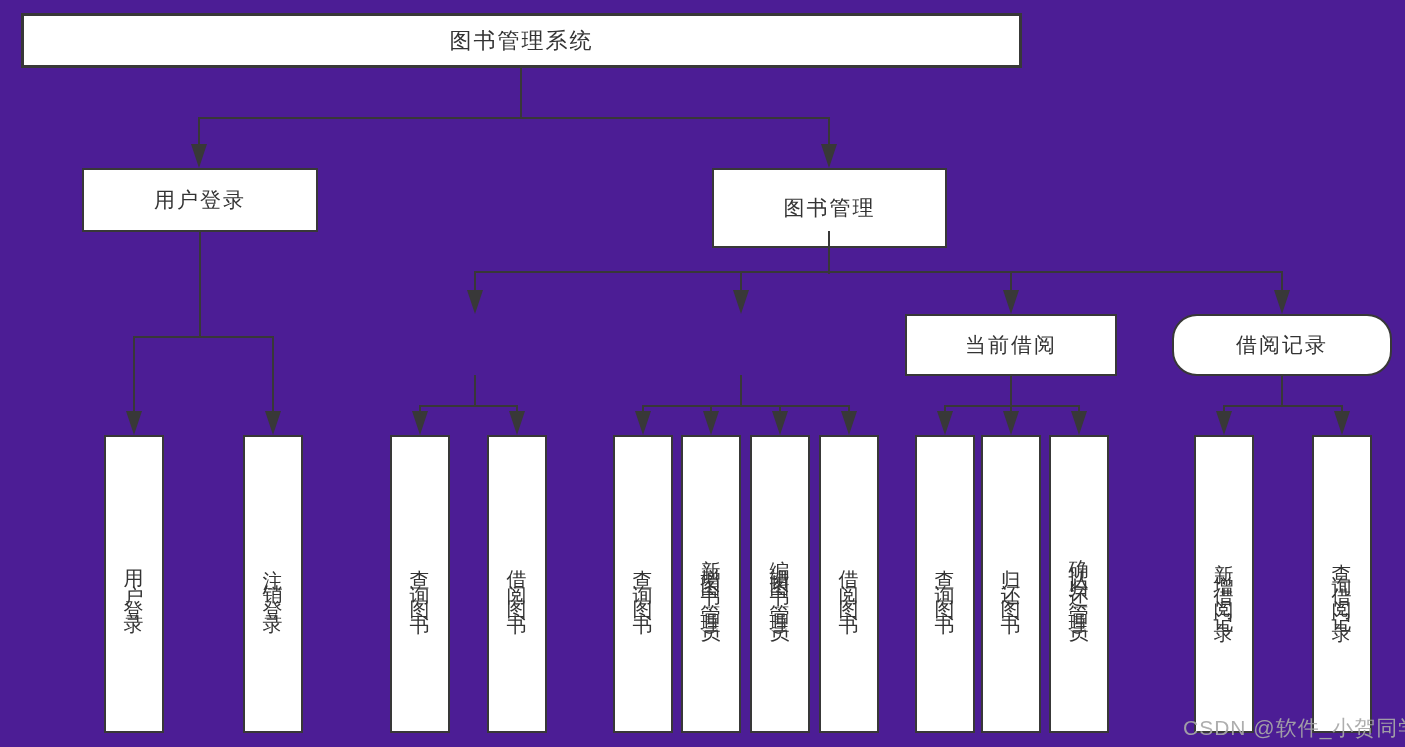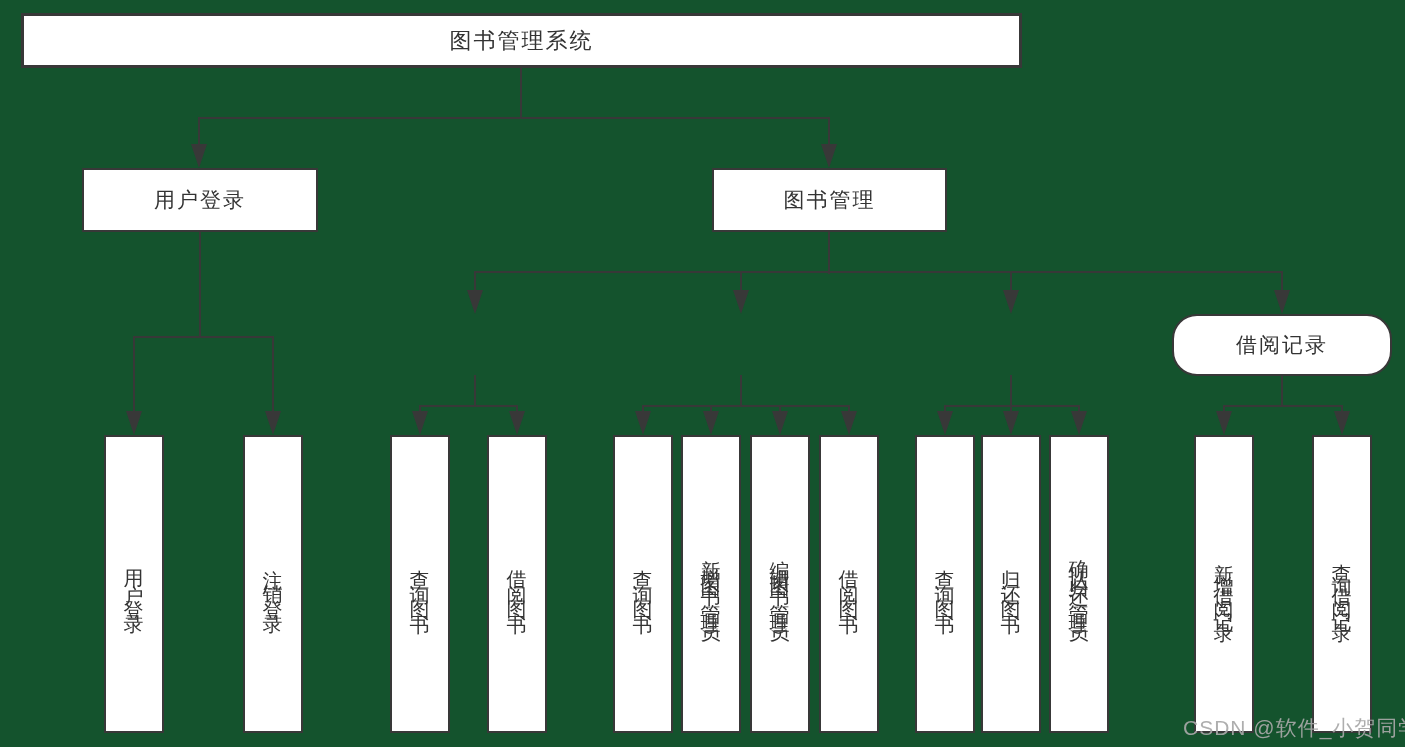"图书管理系统" .board { background: #14532d -> #4c1d95 }
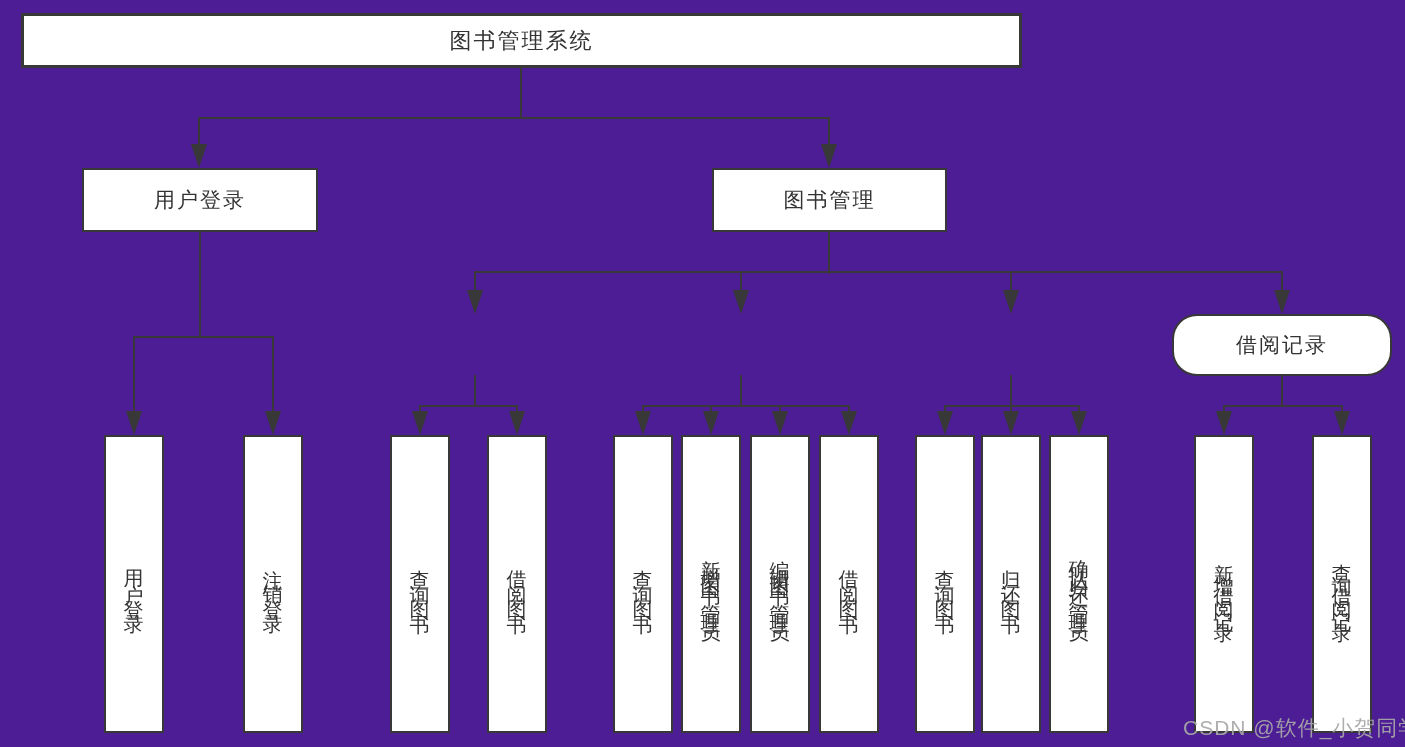"图书管理" div.node { height: 64px -> 80px }
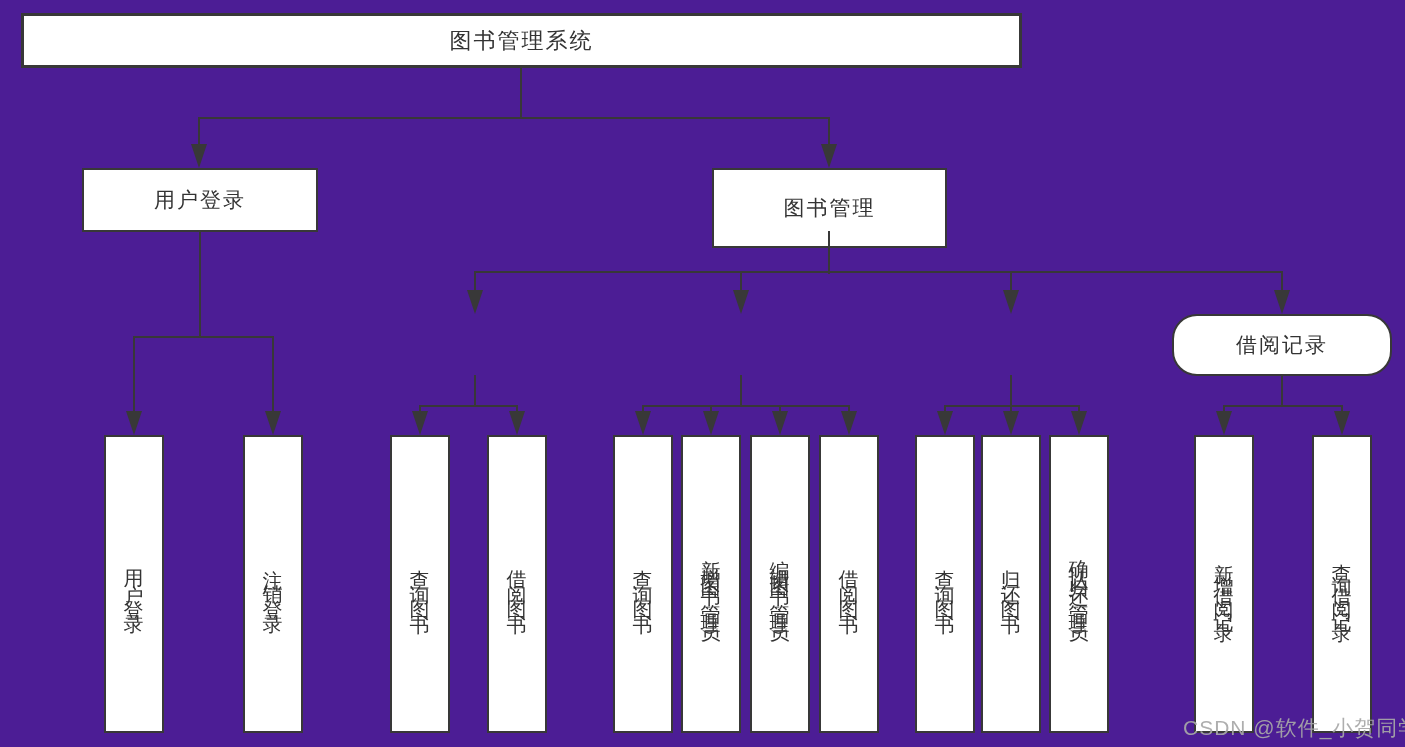"当前借阅" div.node { html: none -> <div> <span>当前借阅</span> </div> }
